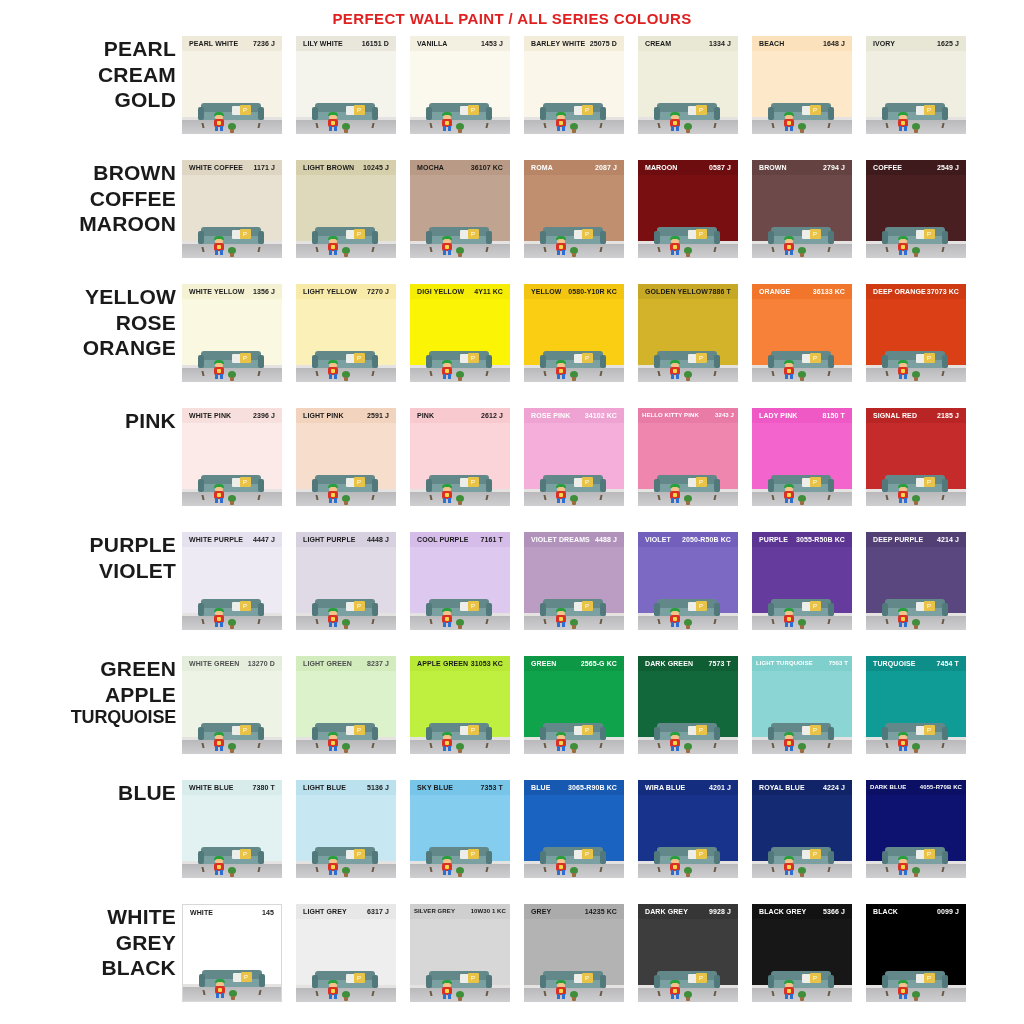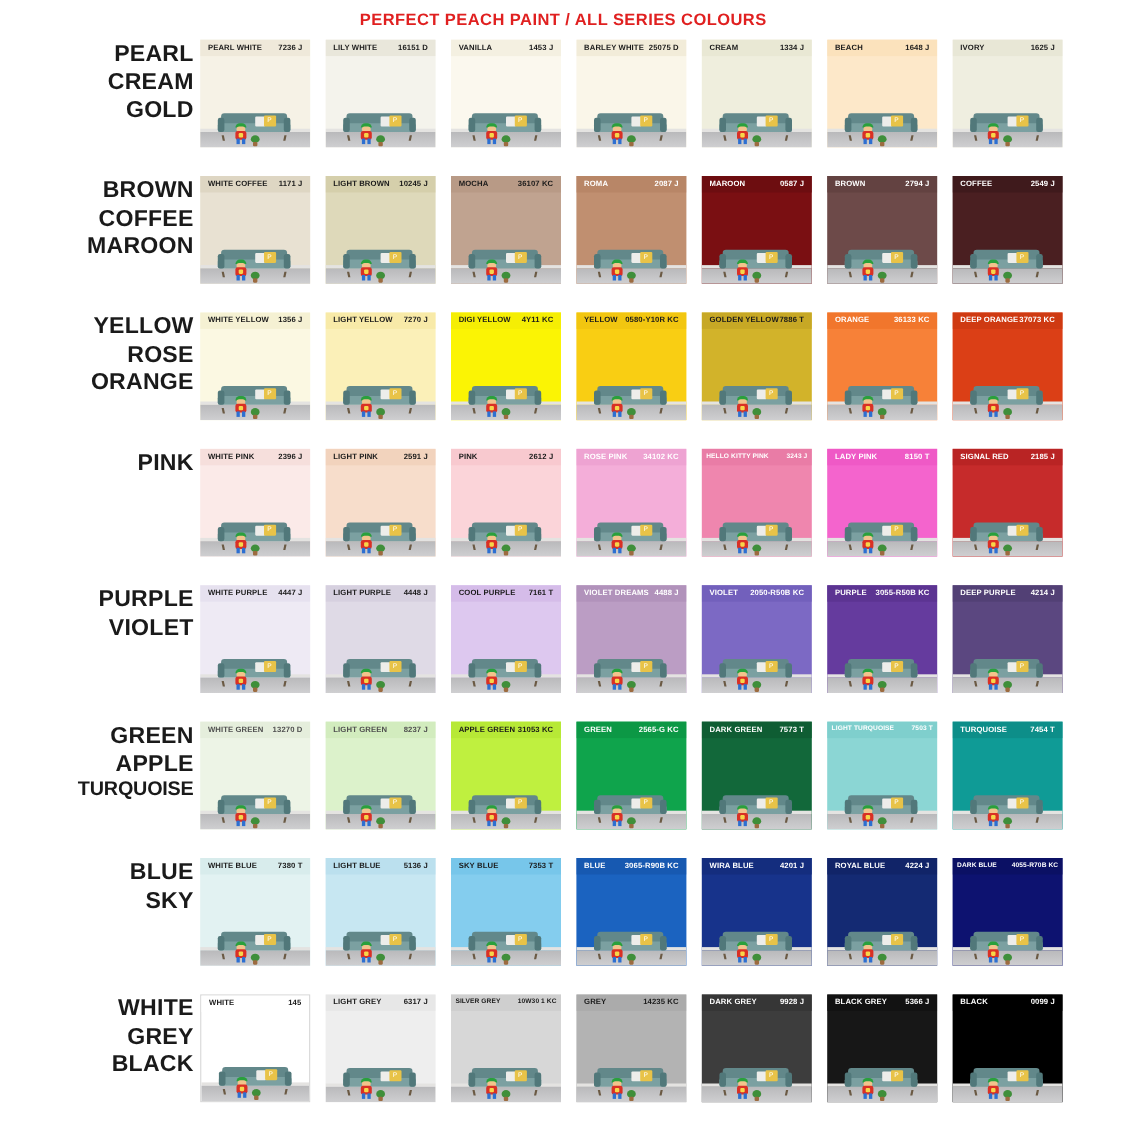"PERFECT PEACH PAINT / ALL" div { text: PEACH -> WALL }
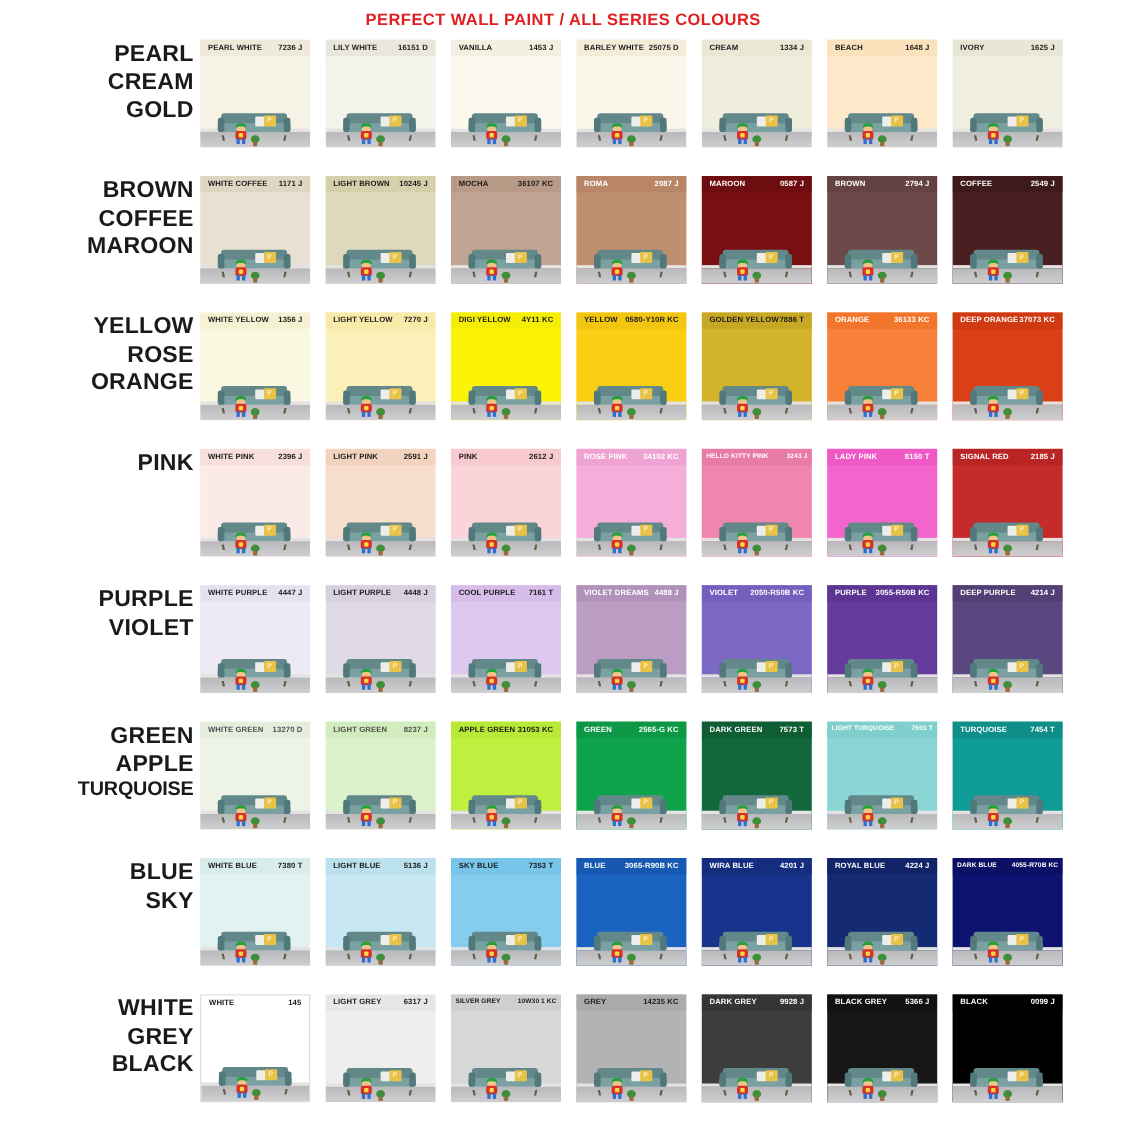"SKY" span.lbl-line { html: <span>SKY</span> -> none }
